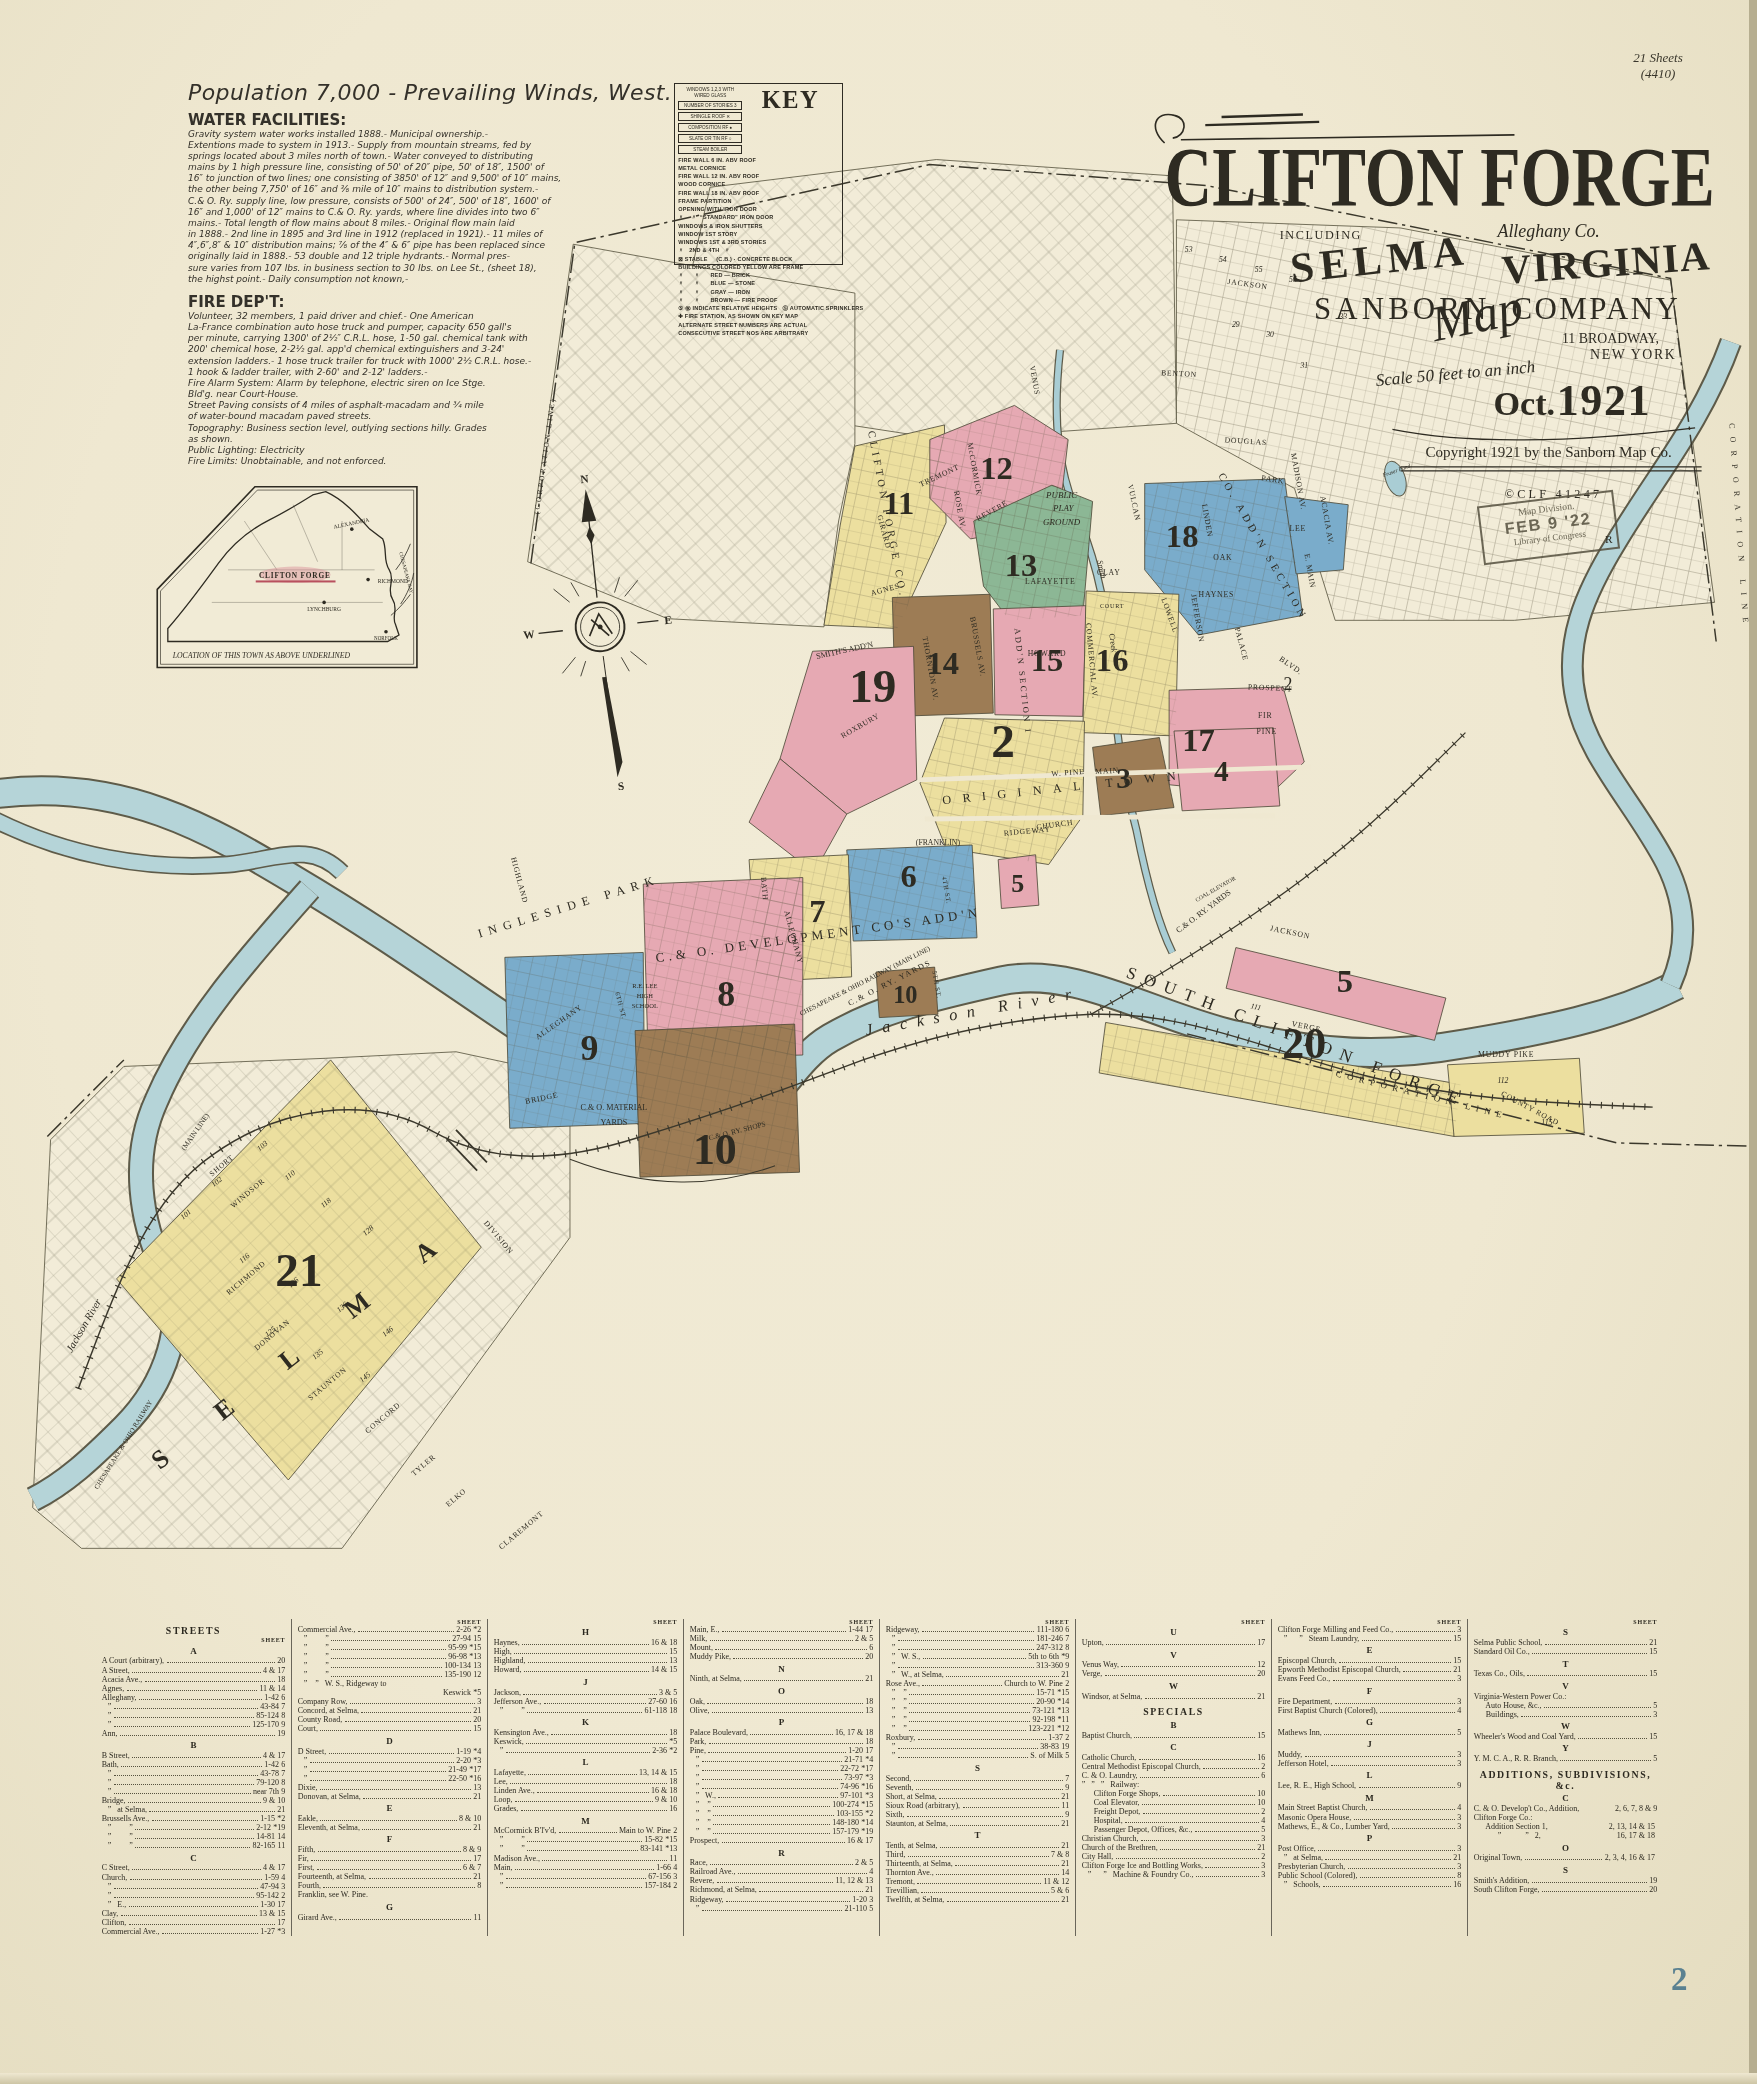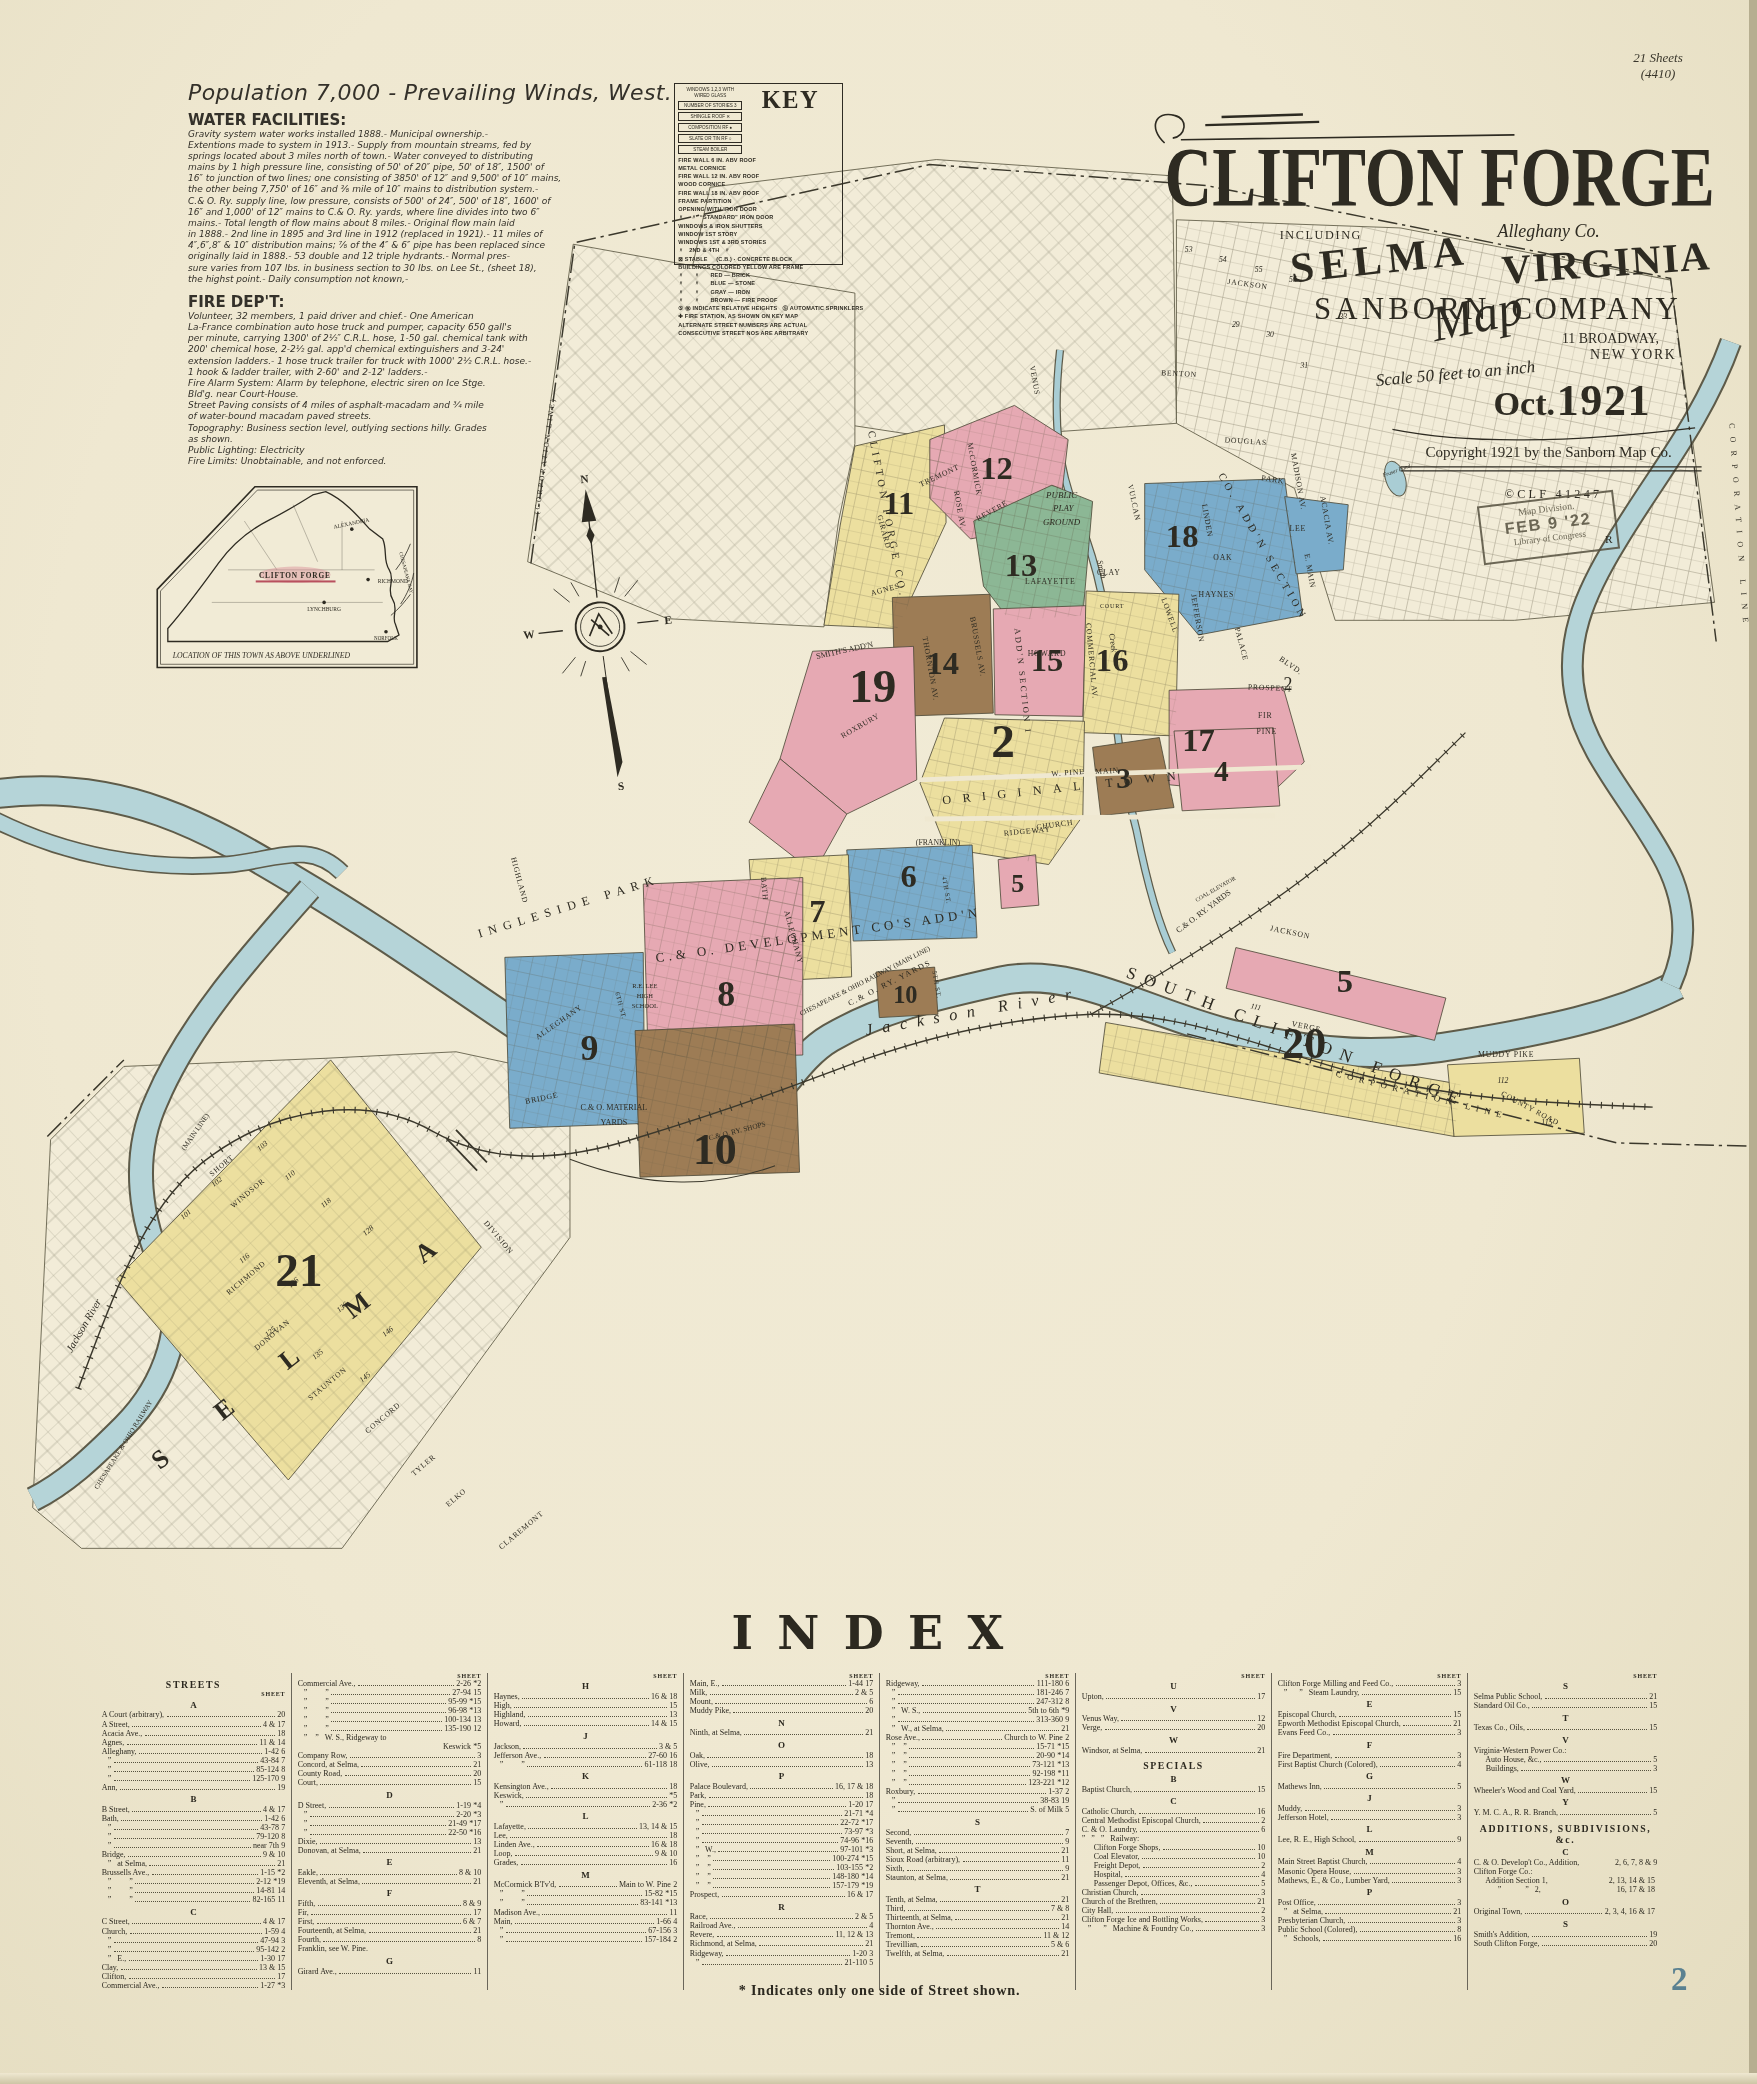"INDEX" div.ix-title { html: <div>INDEX</div> -> none }
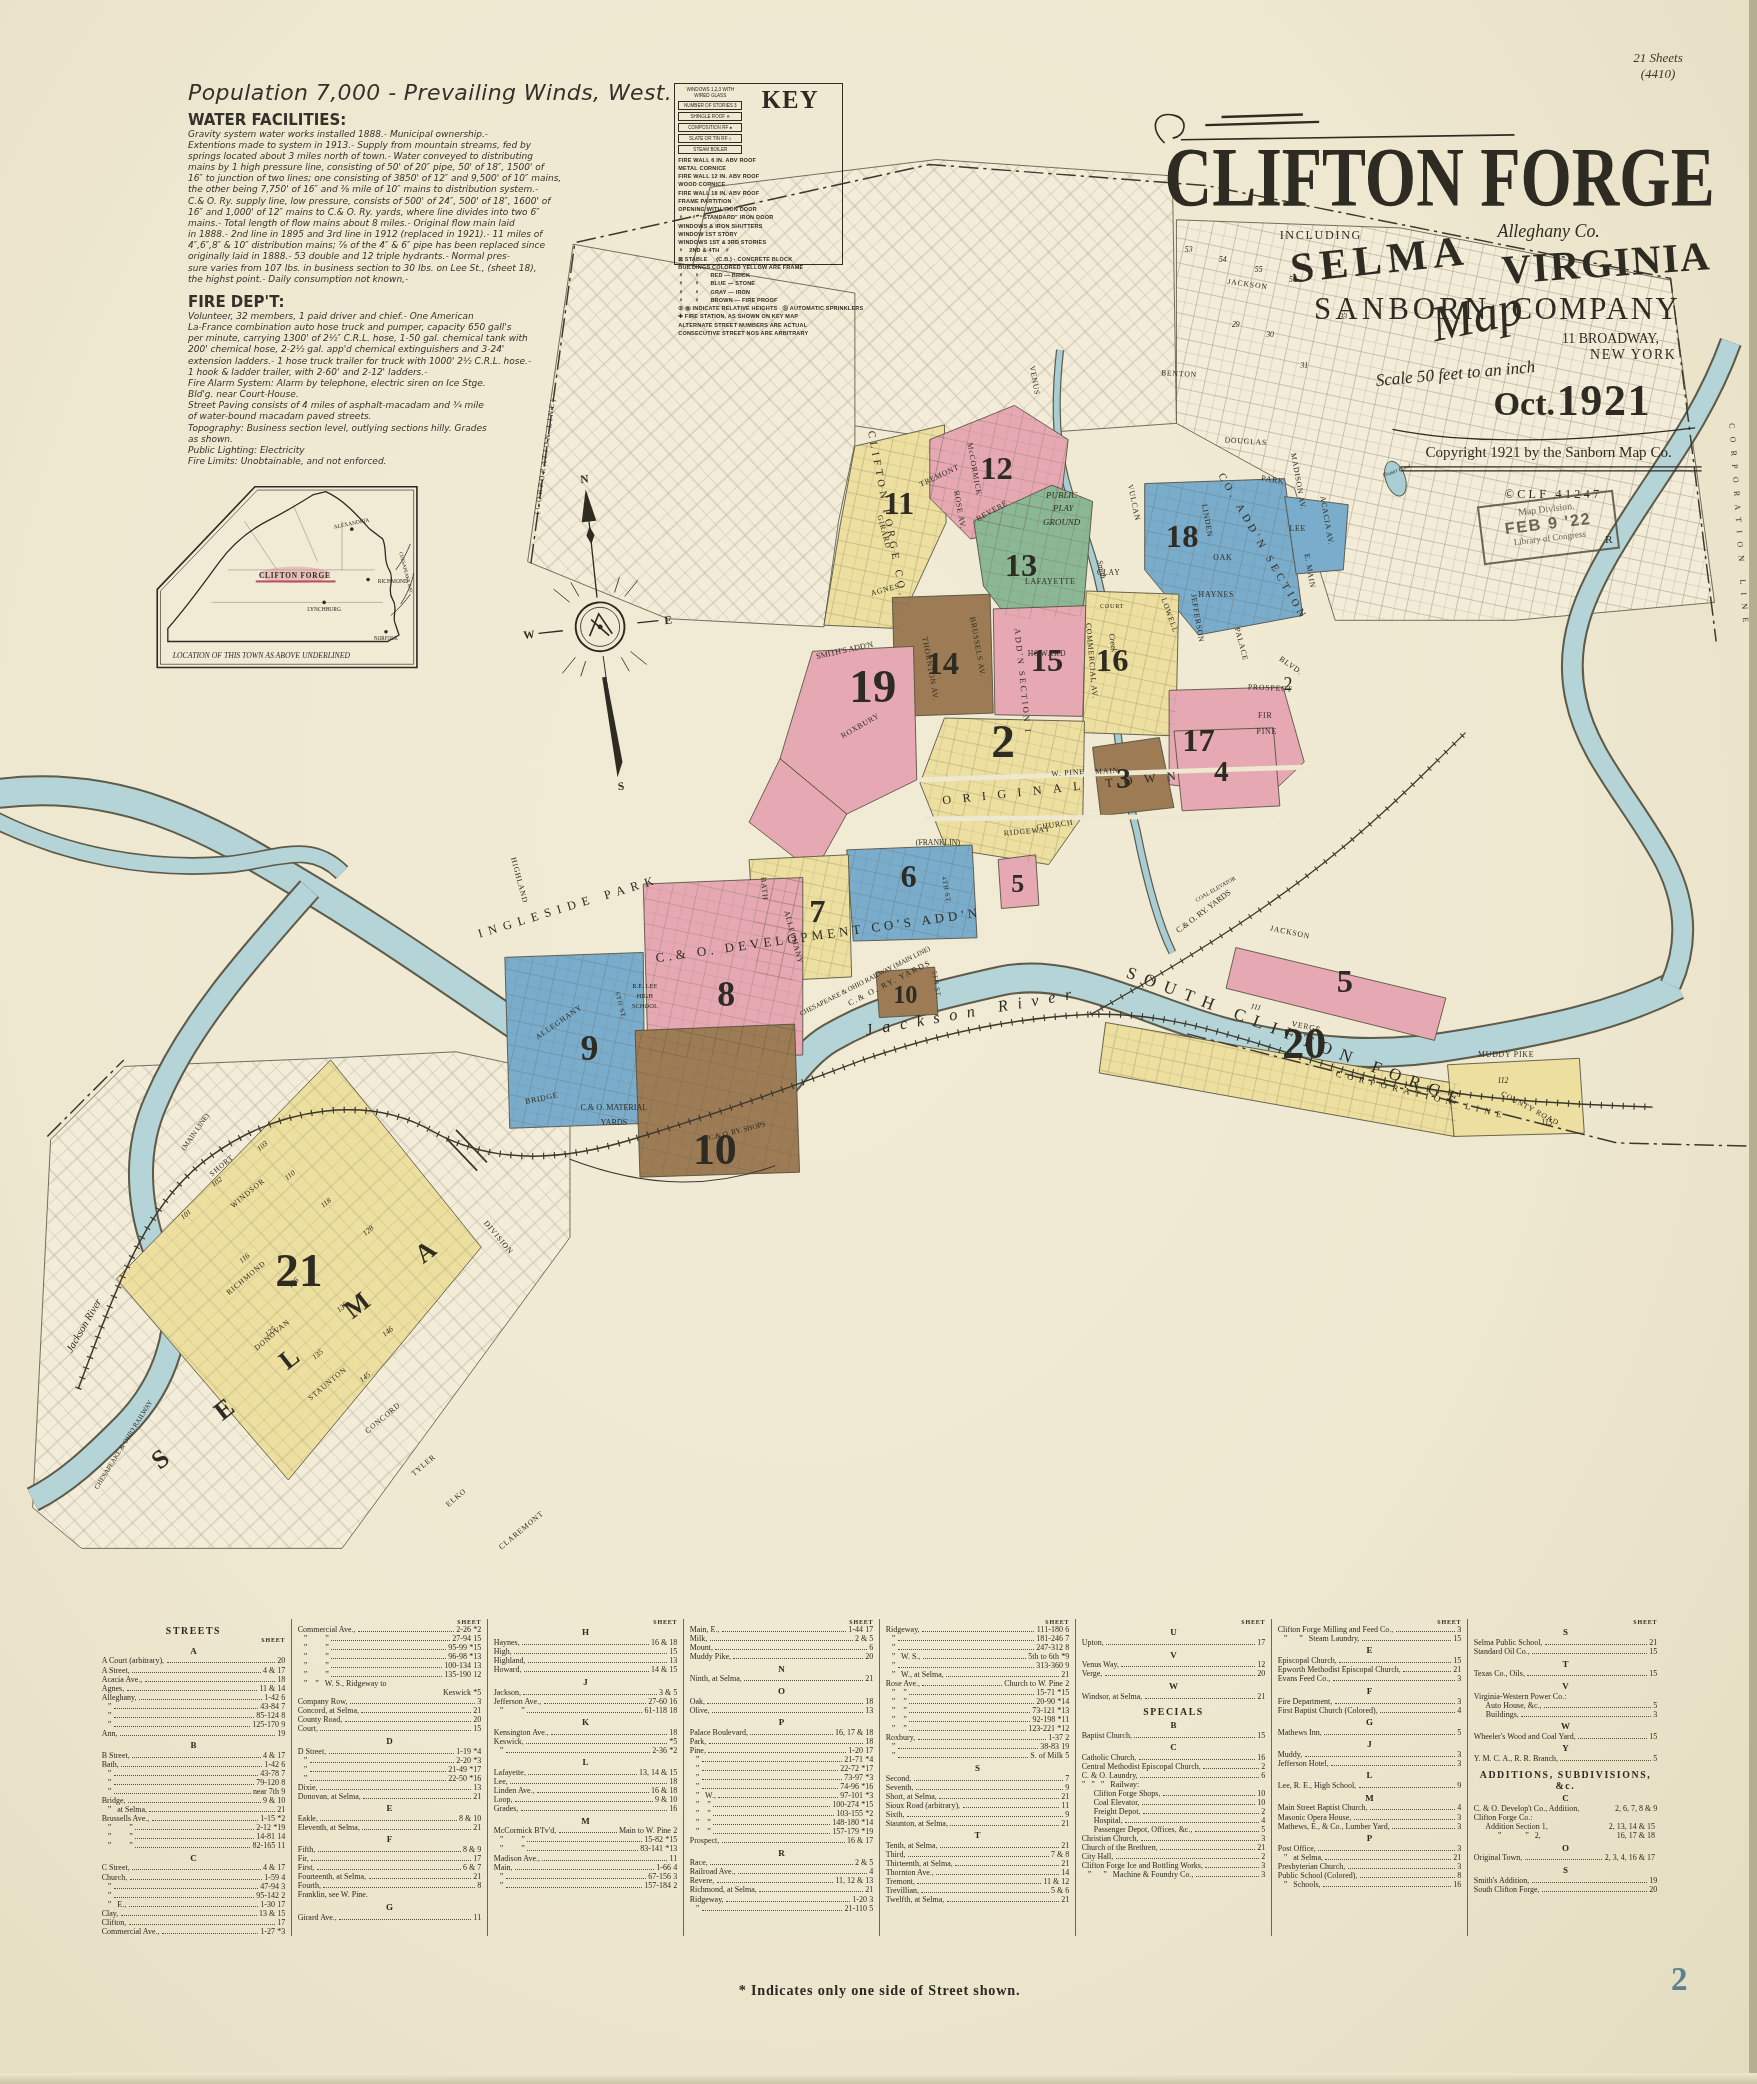"* Indicates only one side" div.ix-foot { html: <div>* Indicates only one side of Street shown.</div> -> none }
